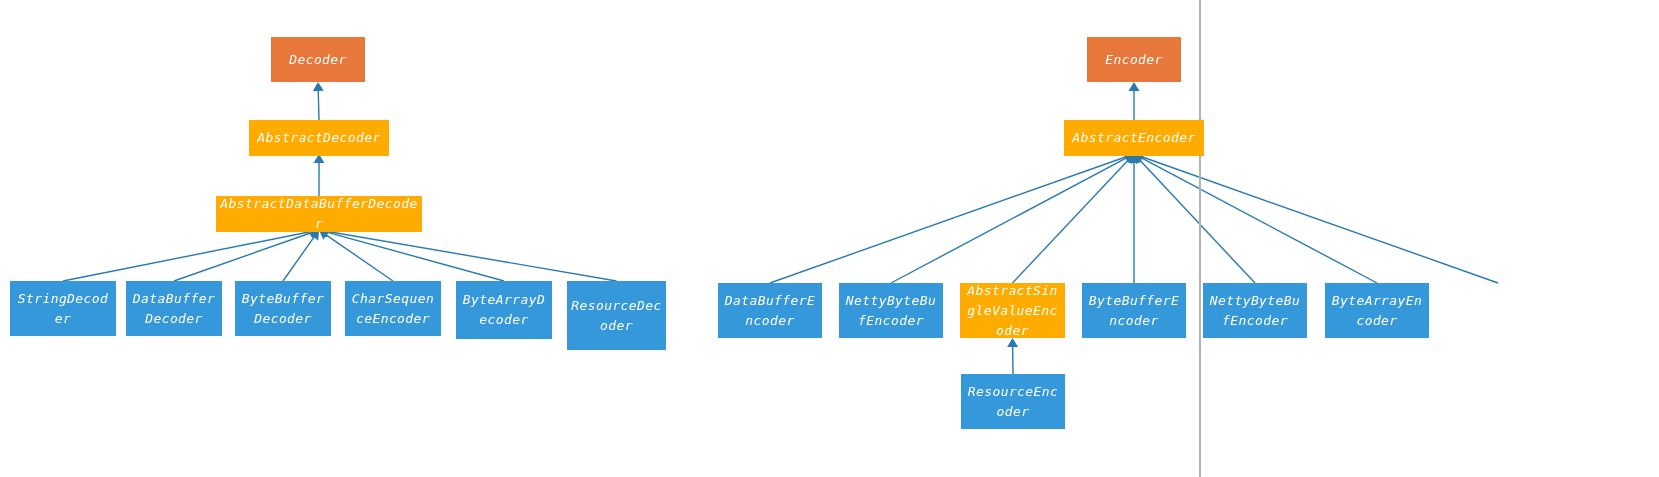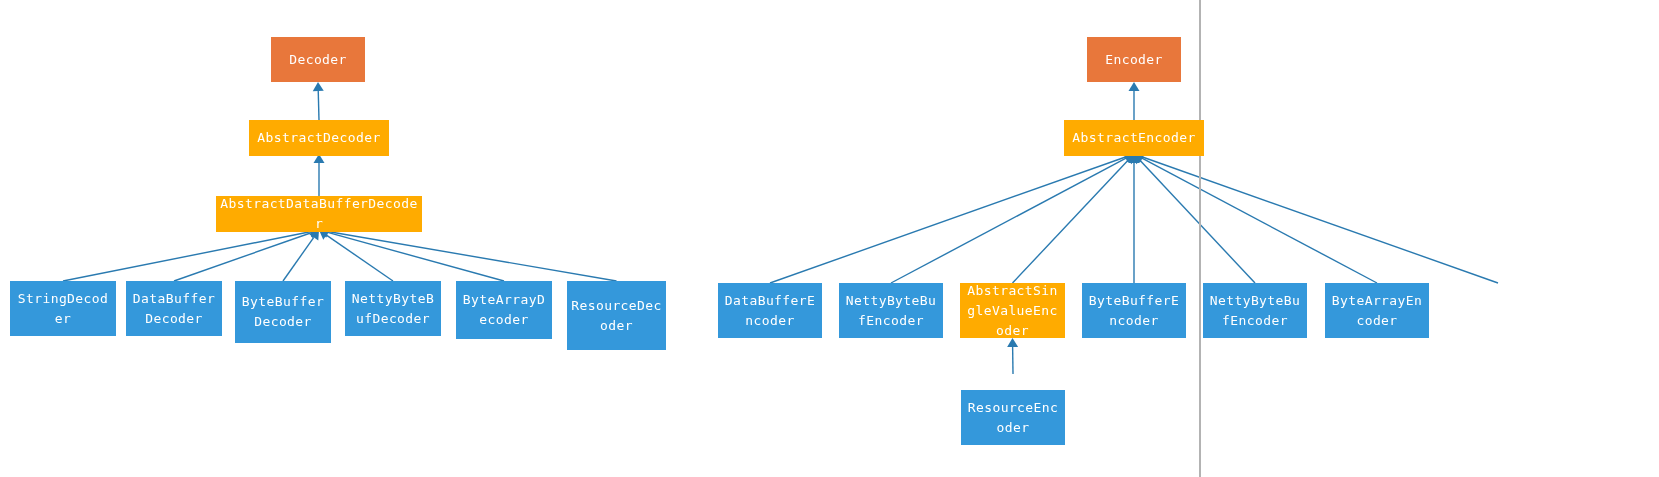"Decoder" .node { font-style: none -> italic }
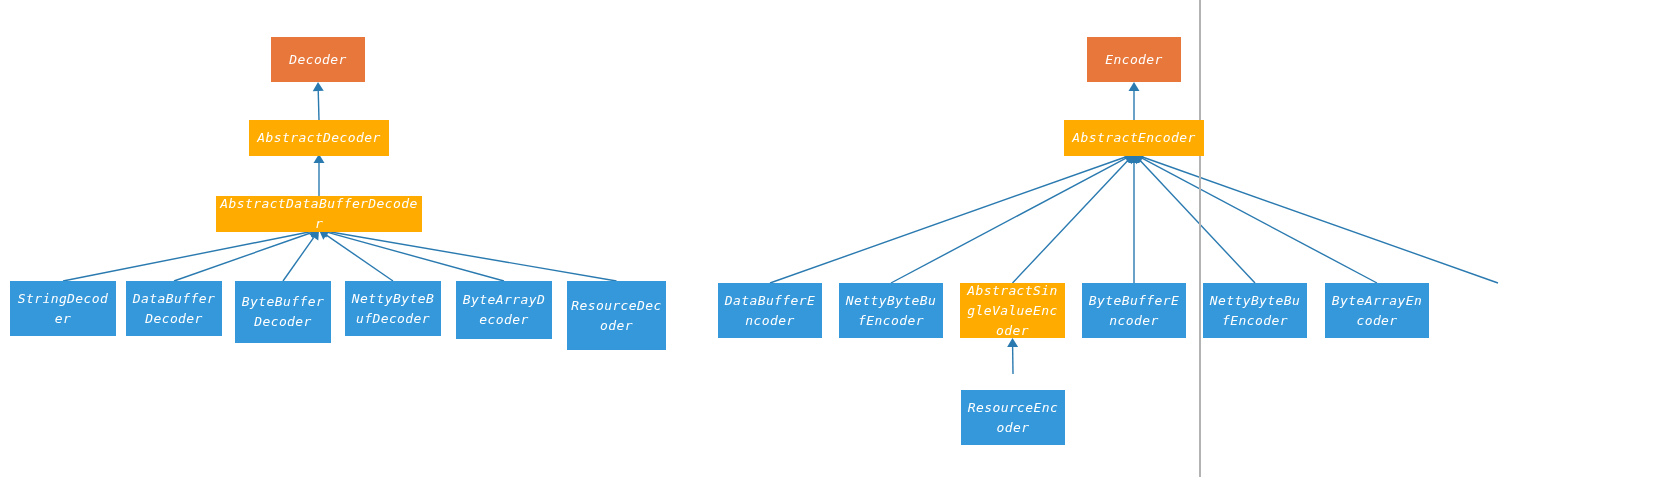"ByteBufferDecoder" div.node { height: 62px -> 55px }
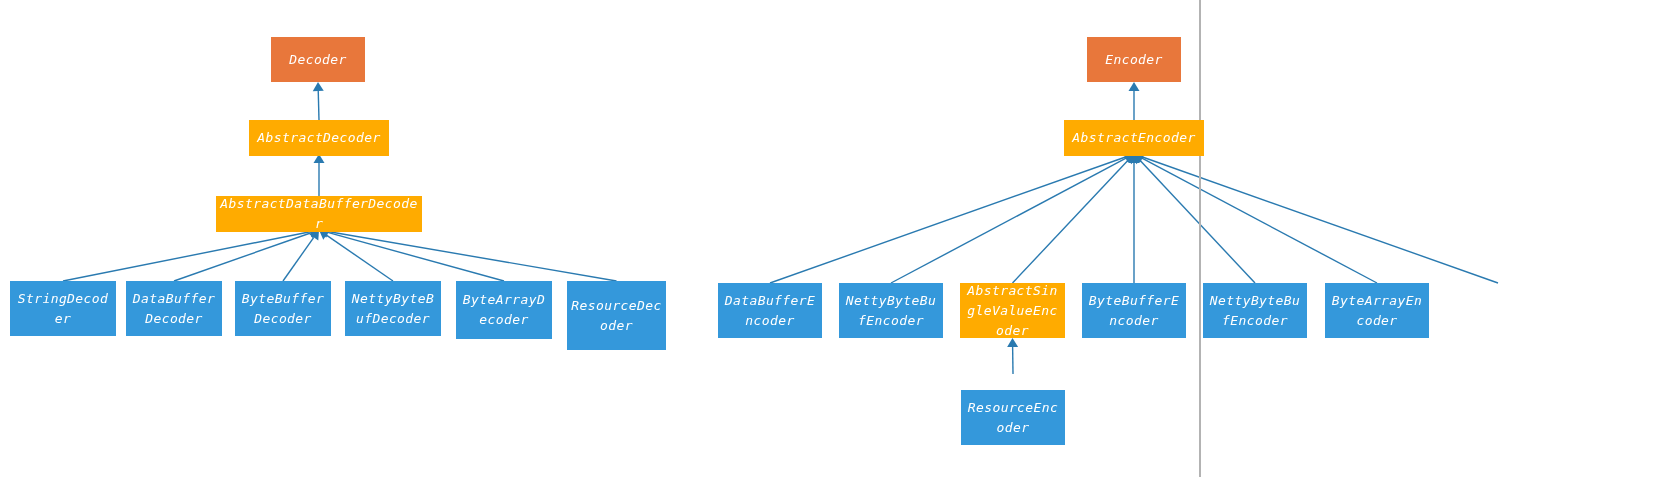"NettyByteBufDecoder" span.node-label { text: NettyByteBufDecoder -> CharSequenceEncoder }
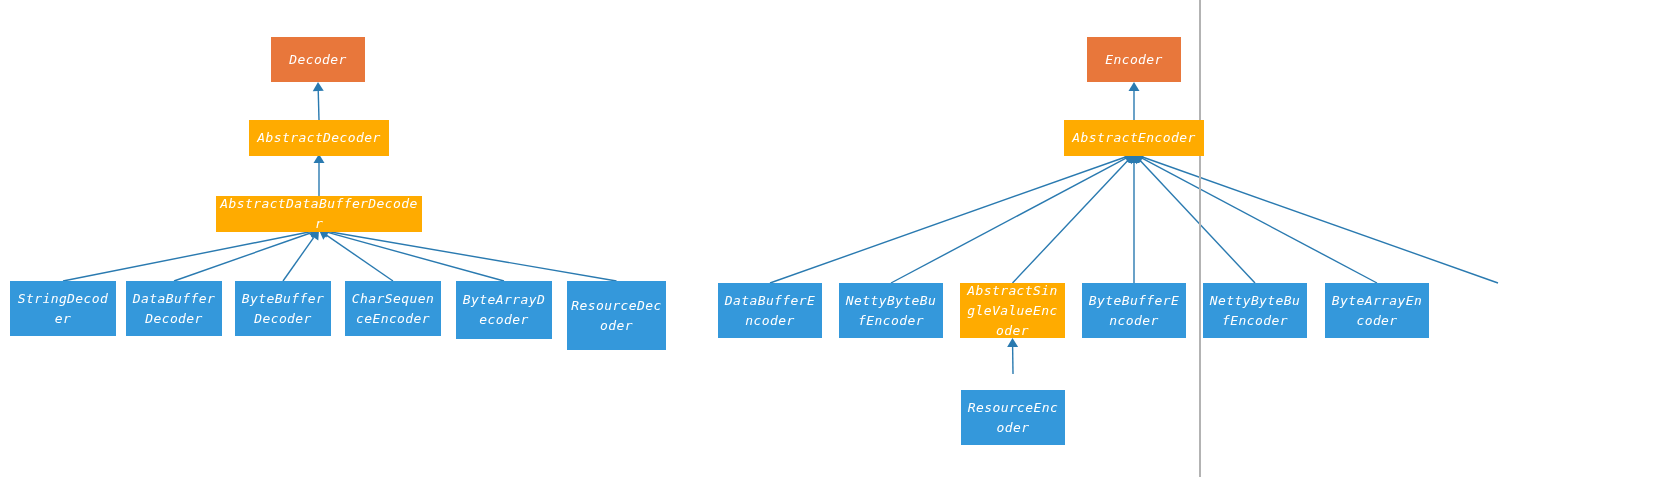"ResourceEncoder" div.node { margin-top: 16px -> none }
